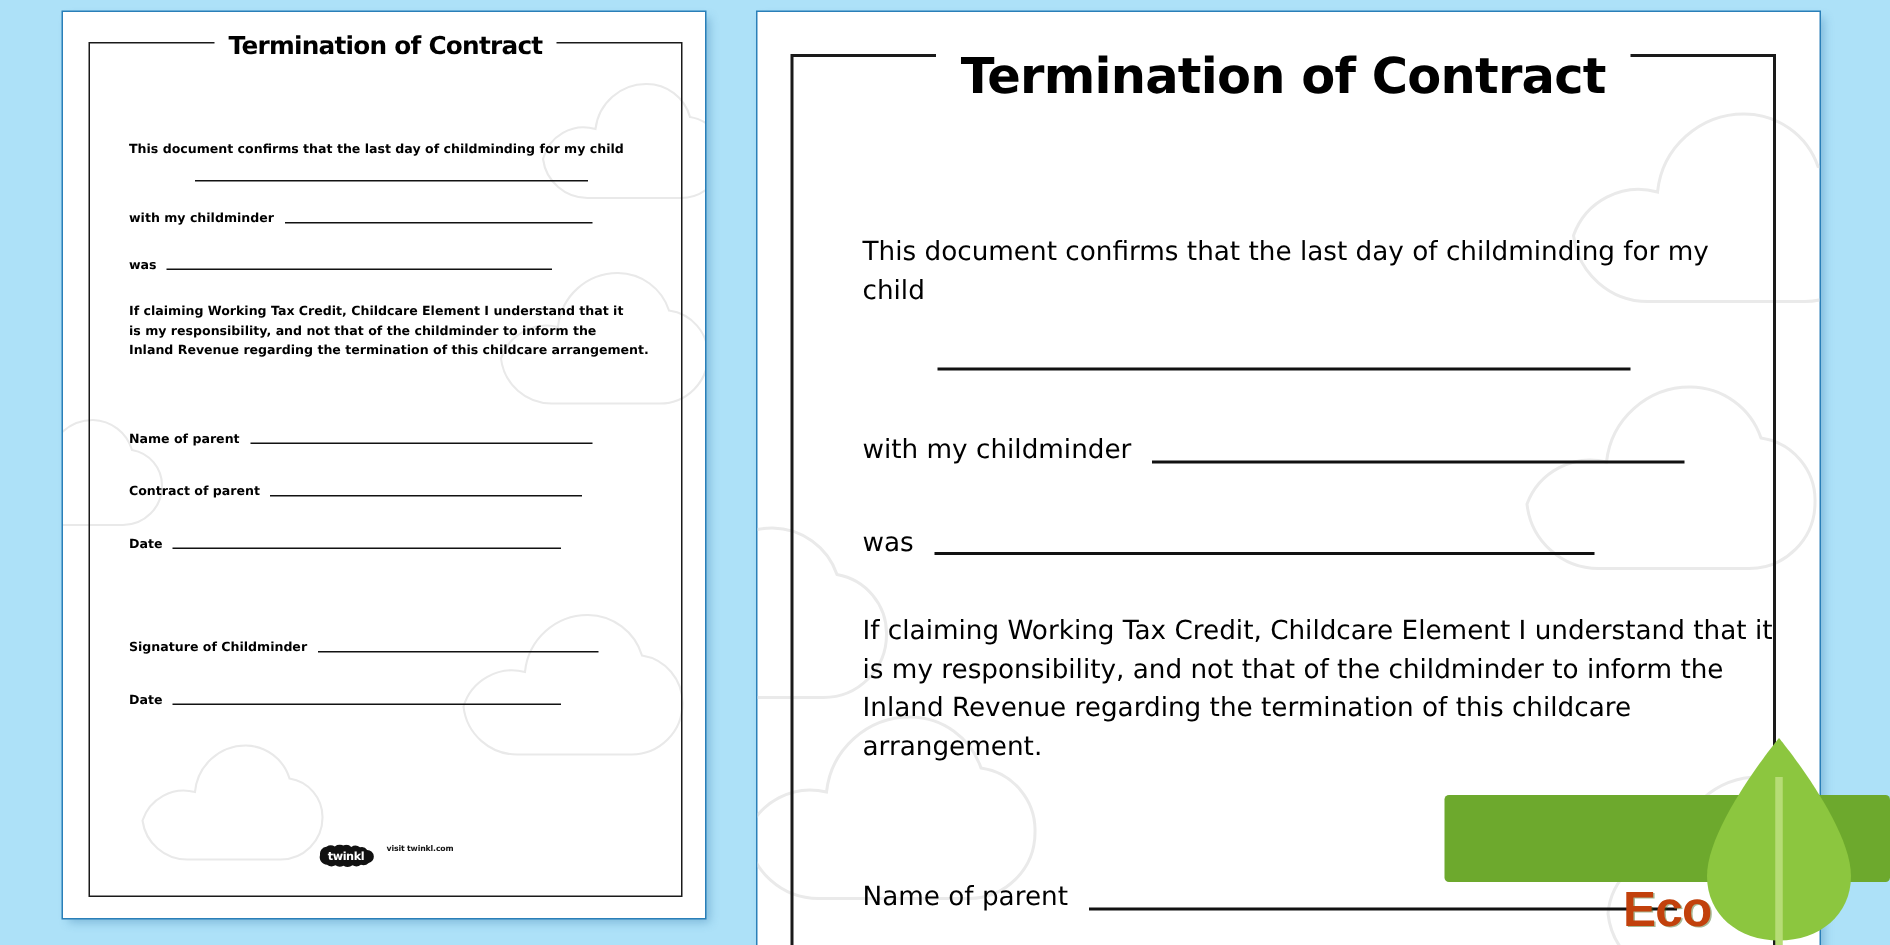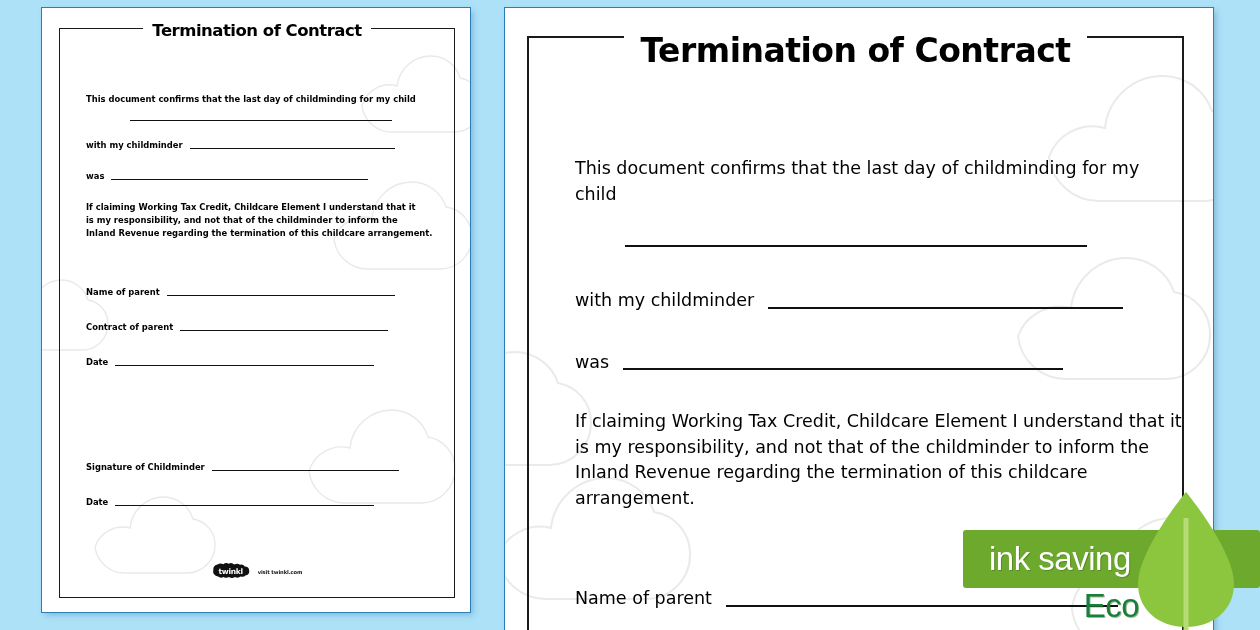"Signature of Childminder" #page-left .sig-block-2 { margin-top: 92px -> 56px }
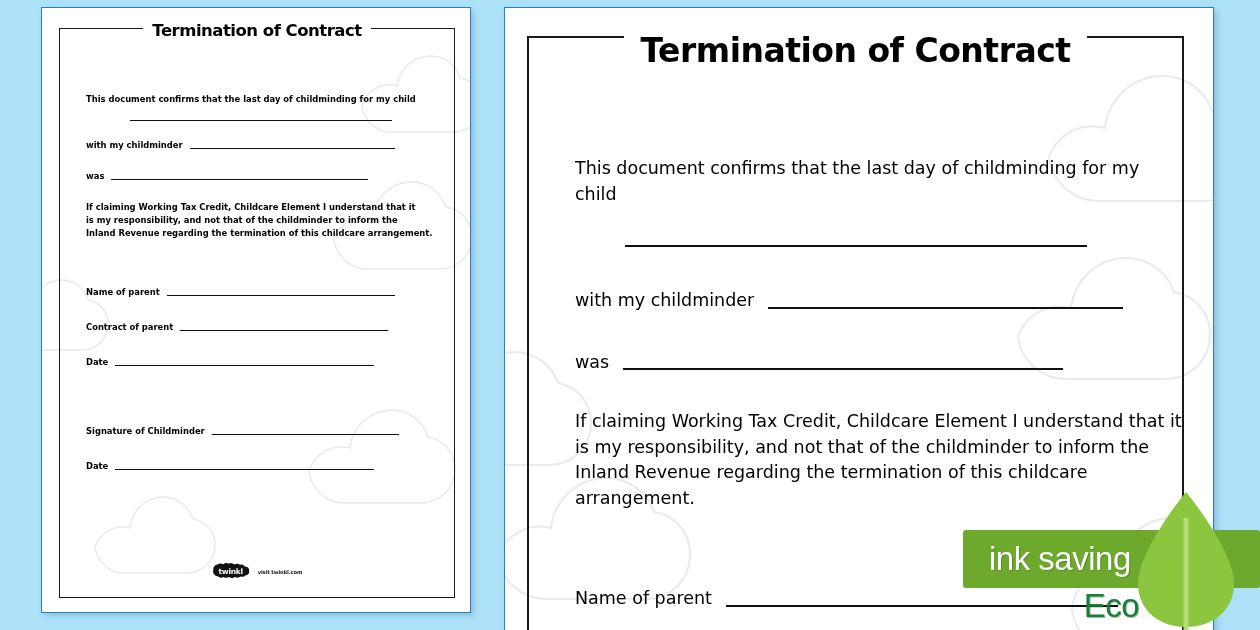"twinkl" .twinkl-logo { align-items: center -> none }
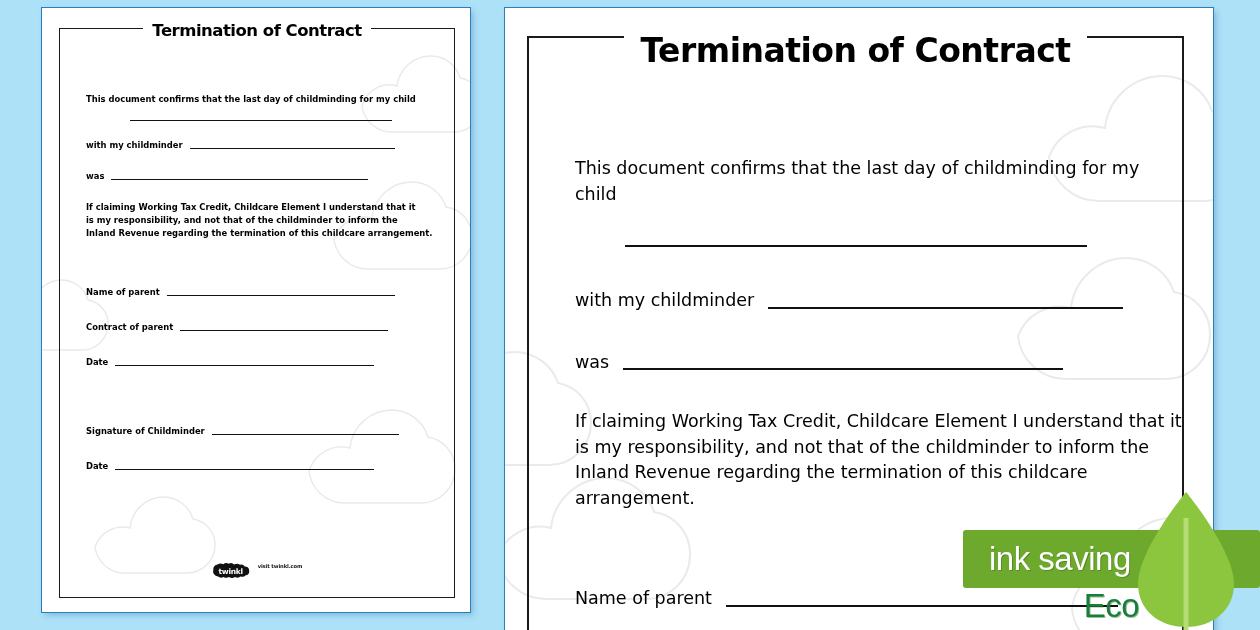"ink saving" div.eco-banner-text { html: <div>ink saving</div> -> none }
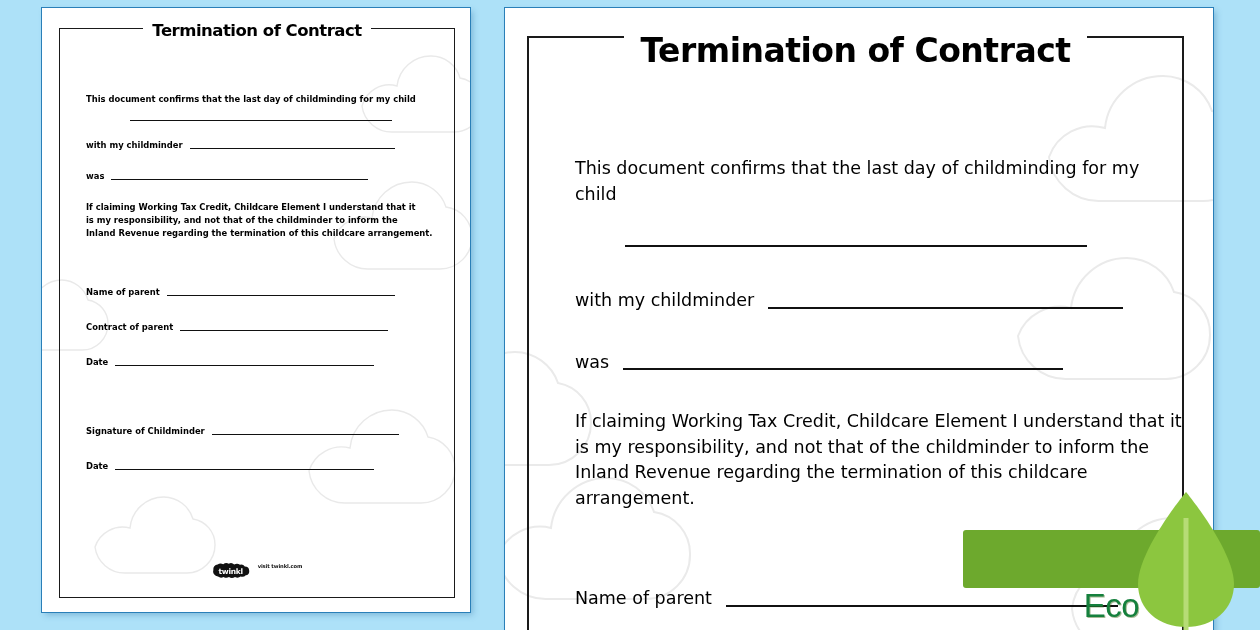"Eco" .eco-leaf-text { color: #15803d -> #c2410c; font-weight: normal -> bold }
